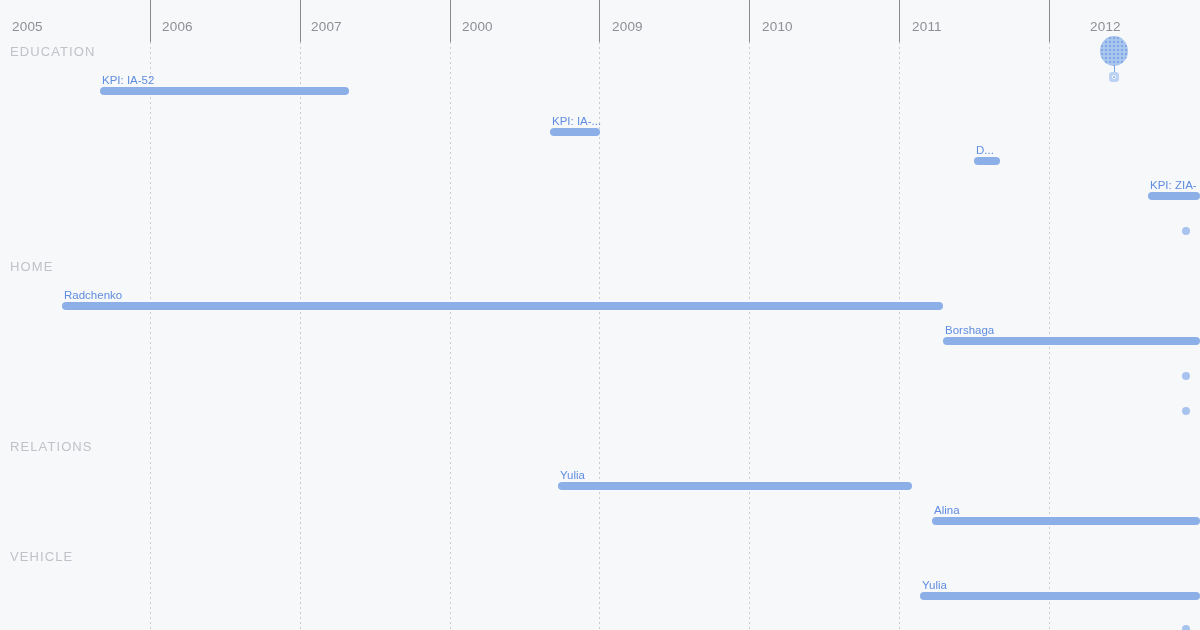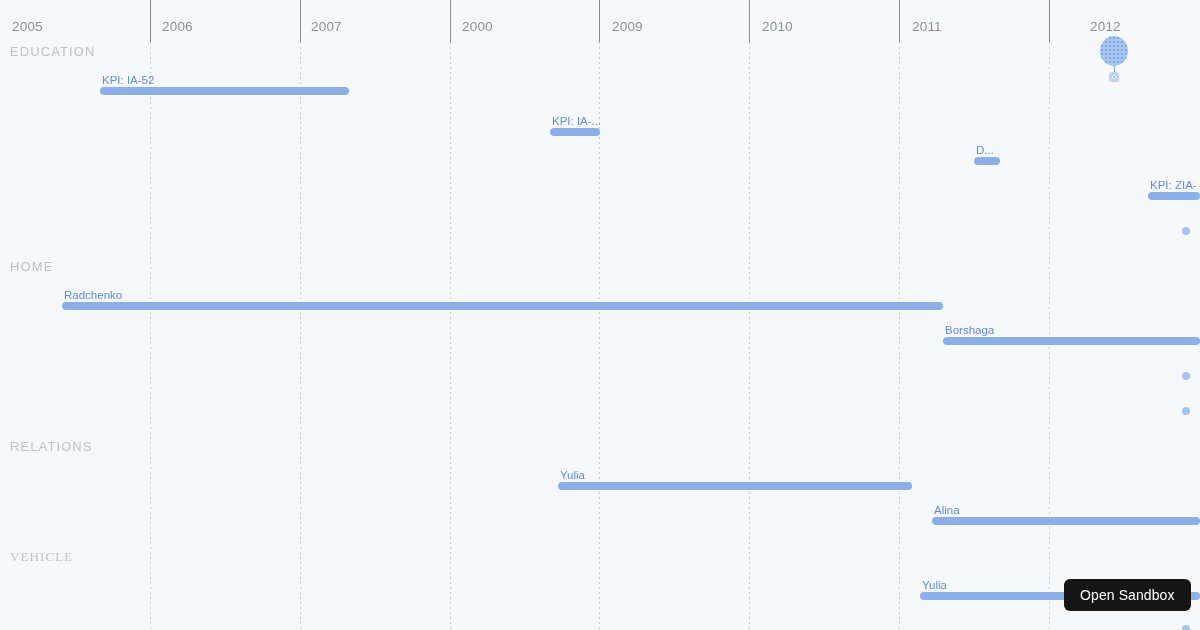"VEHICLE" div.section-label { font-family: Liberation Serif, serif -> none }
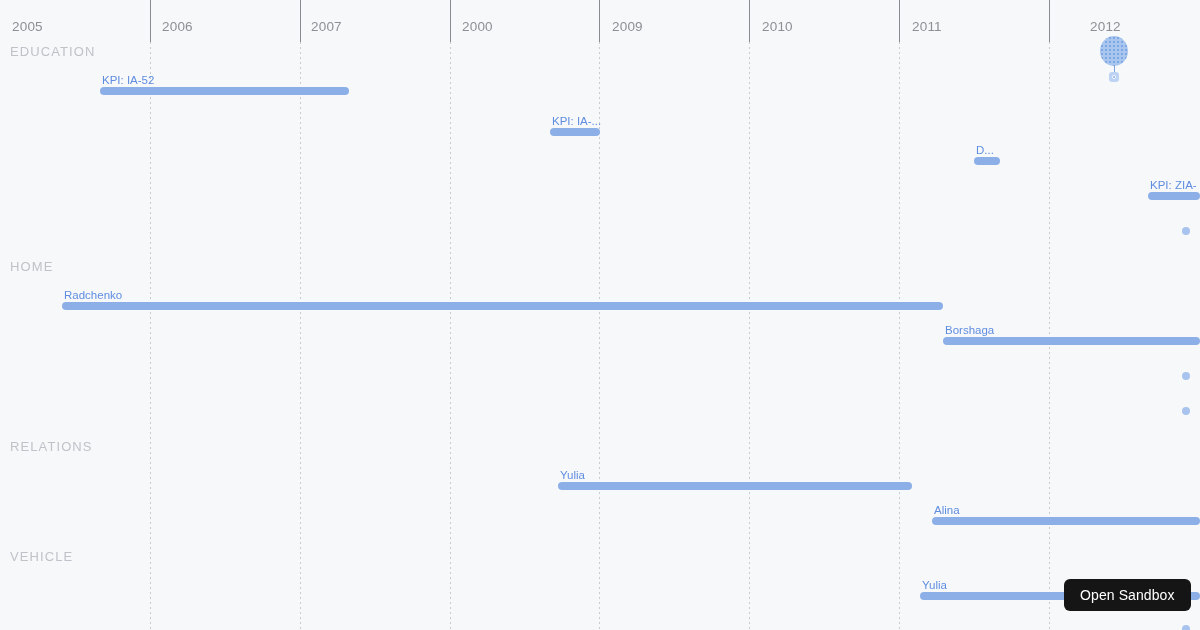"Open Sandbox" div.sandbox-button { html: <div>Open Sandbox</div> -> none }
